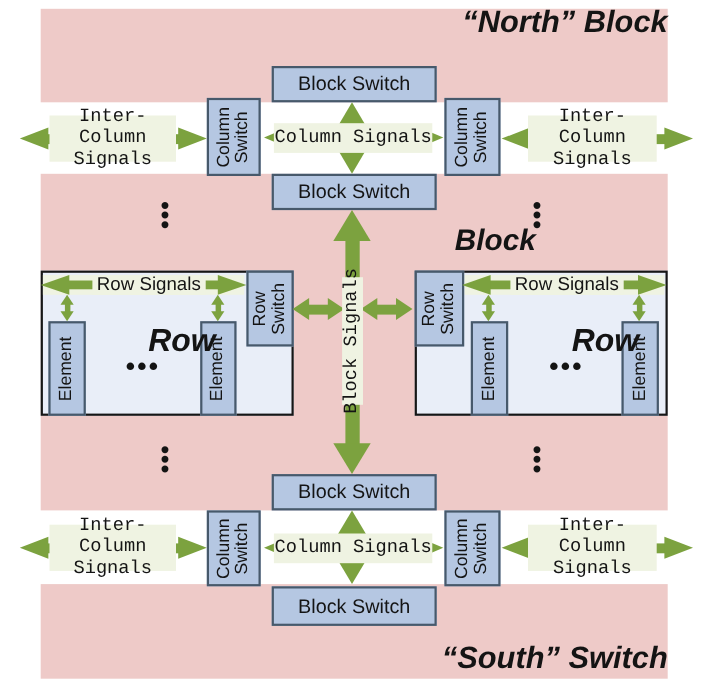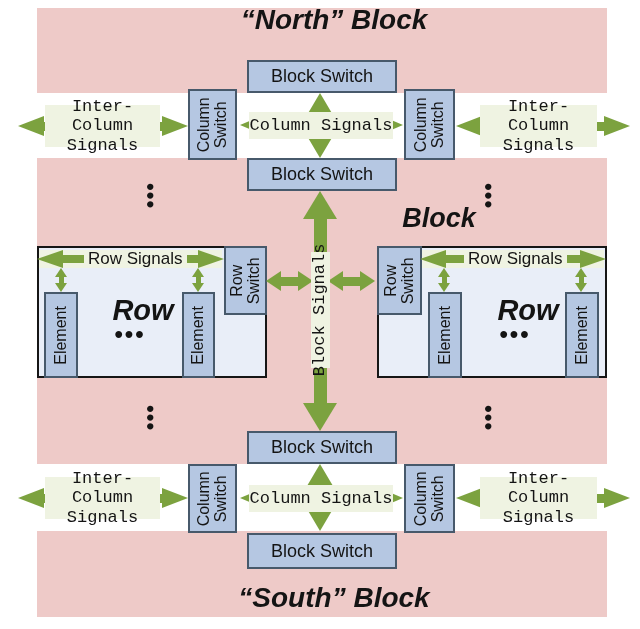"“North” Block" .title { margin-left: 12px -> none; text-align: center -> right }
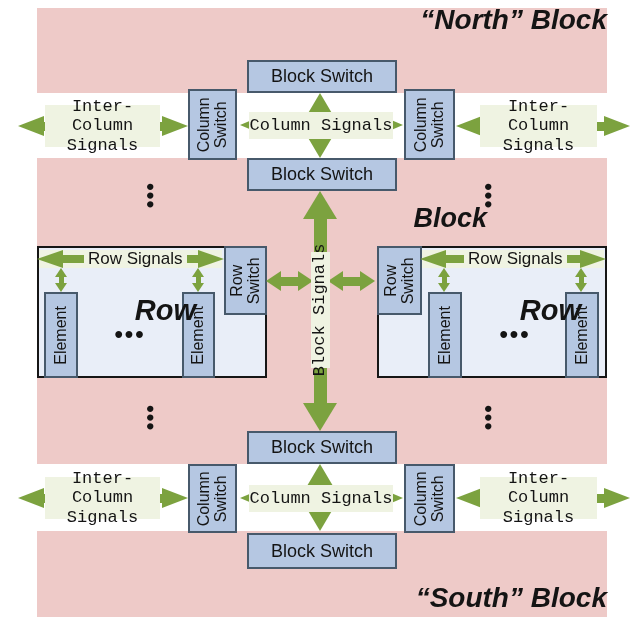"“South” Block" div.title { text: Block -> Switch }
